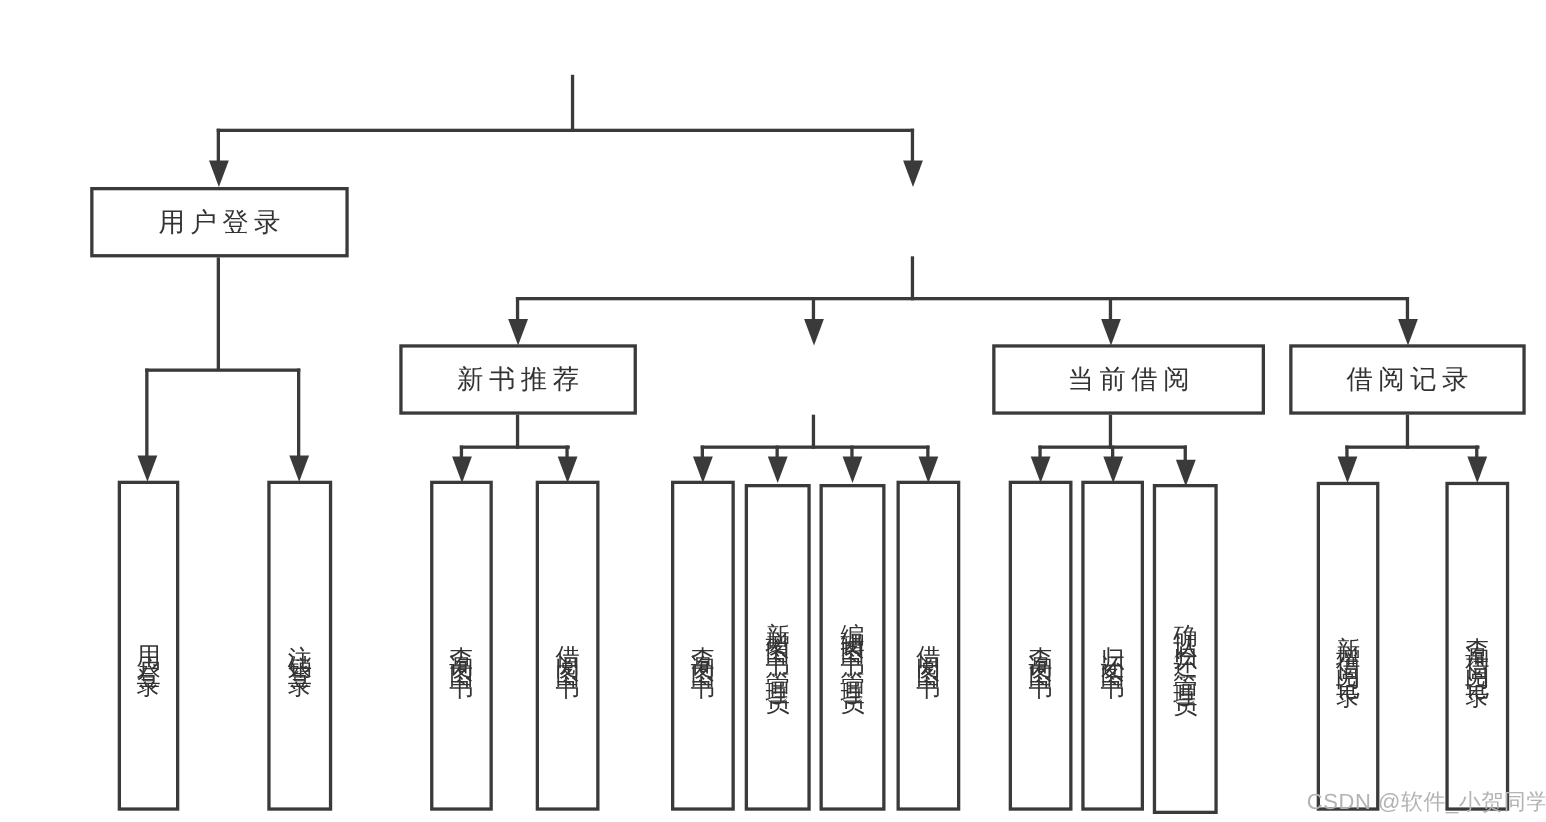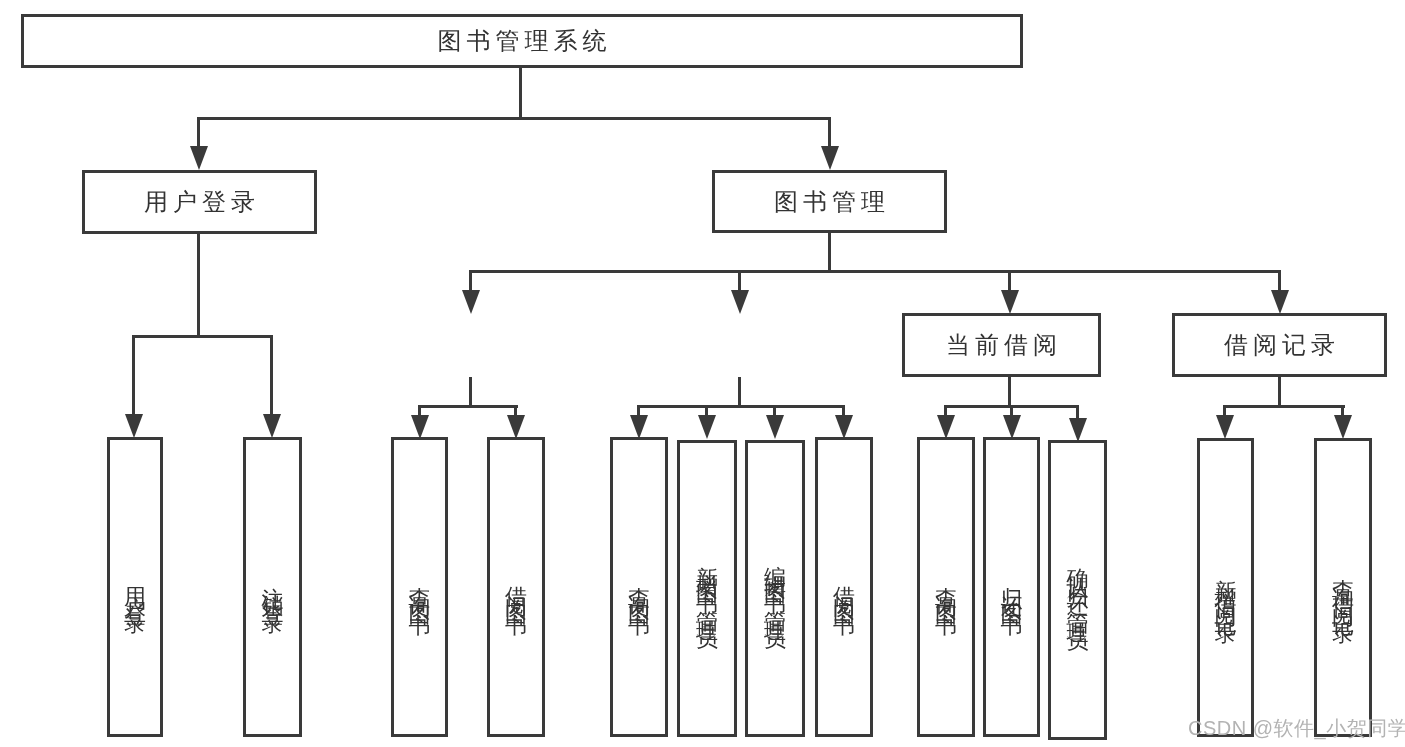"图书管理系统" div.node { html: <div> <span>图书管理系统</span> </div> -> none }
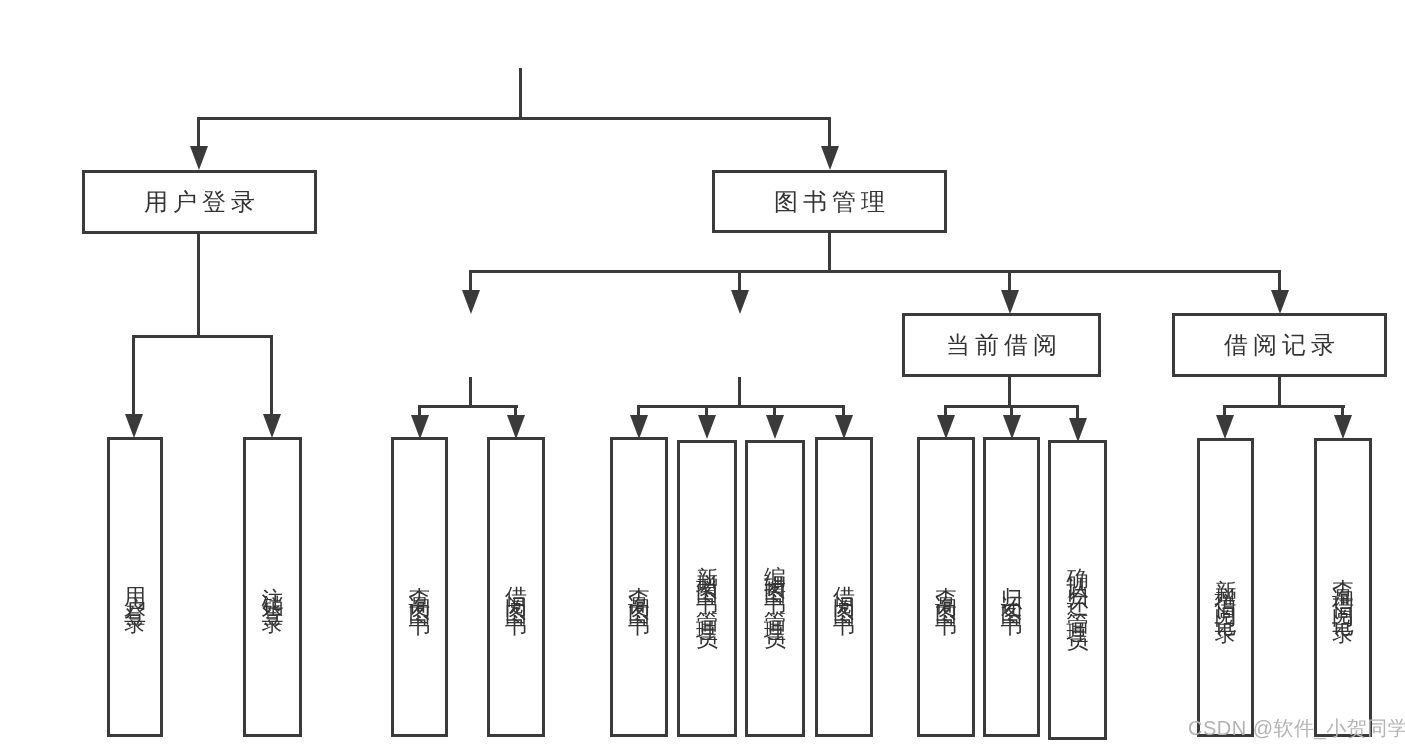"图书管理" div.node { html: <div> <span>图书管理</span> </div> -> none }
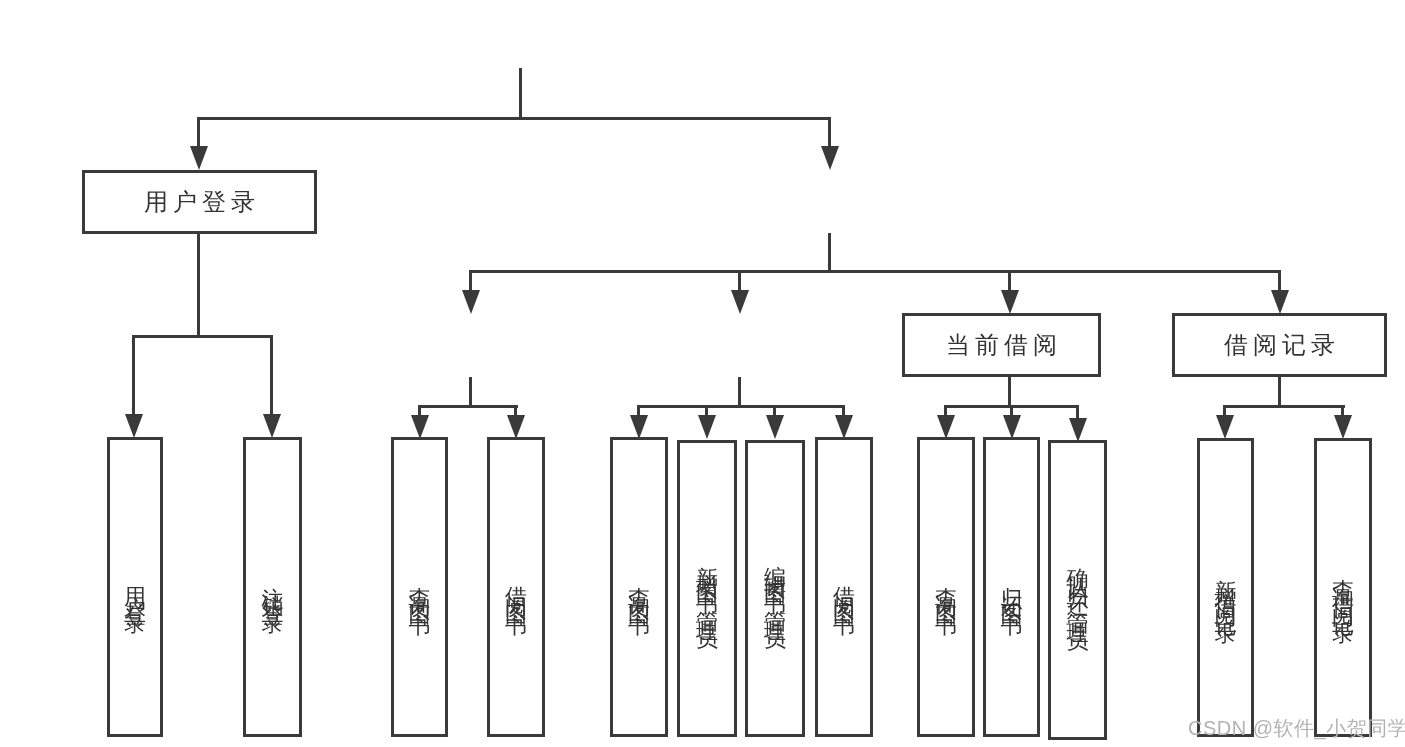"新书推荐" div.node { html: none -> <div> <span>新书推荐</span> </div> }
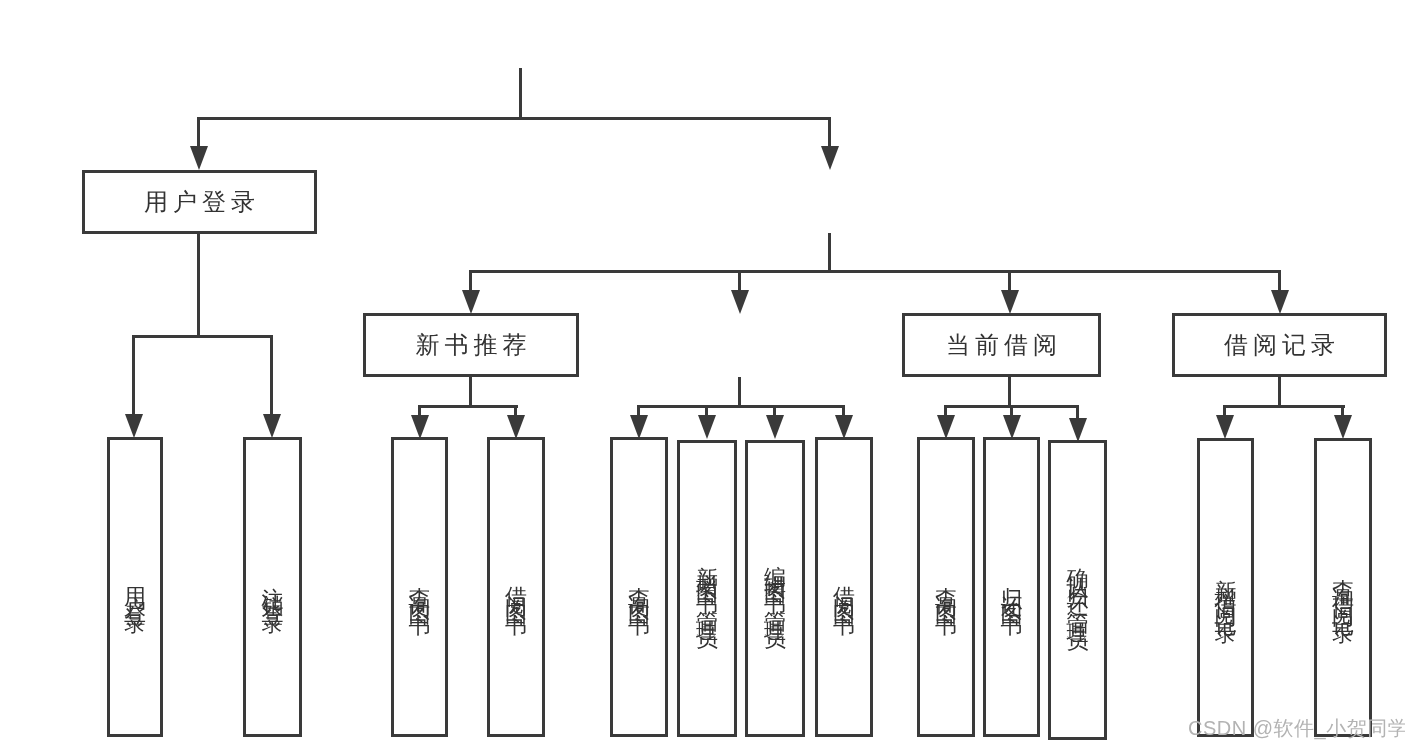"当前借阅" div.node { width: 199px -> 248px }
